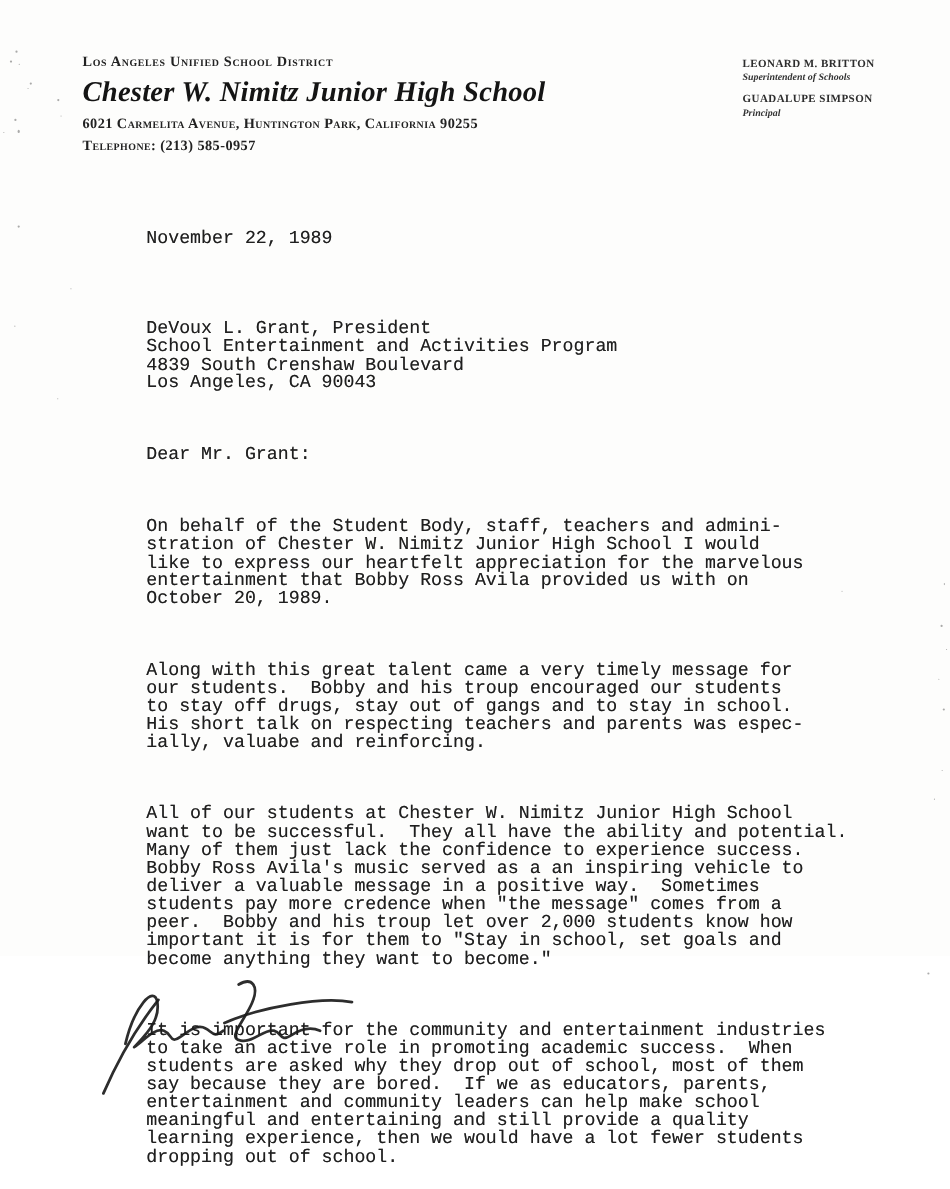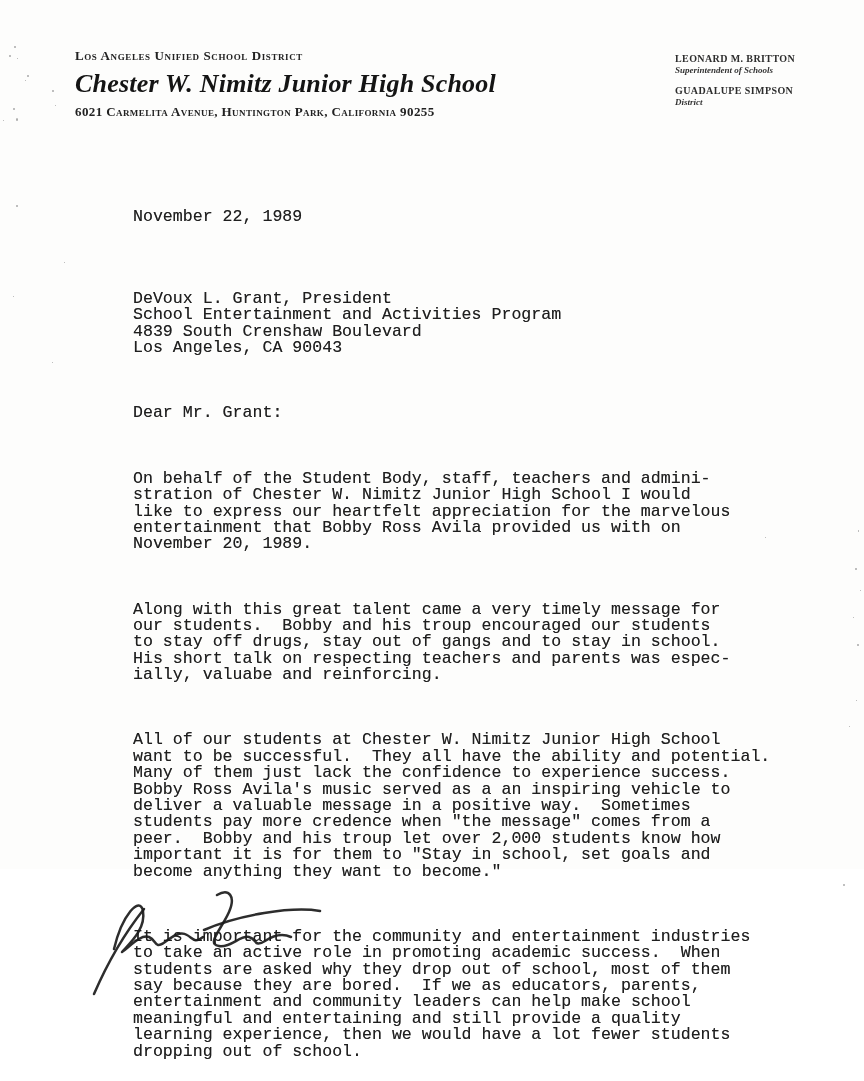"District" div.off-title { text: District -> Principal }
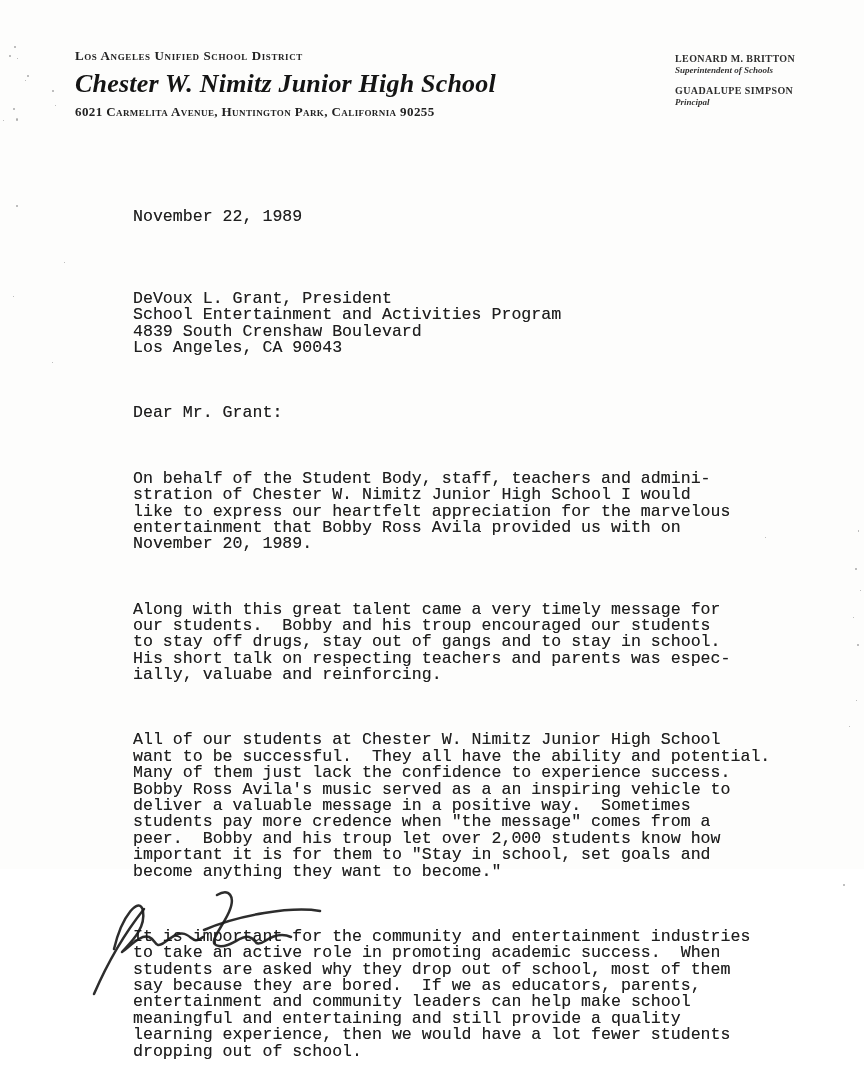"Telephone: (213) 585-0957" div.tel { html: none -> <div>Telephone: (213) 585-0957</div> }
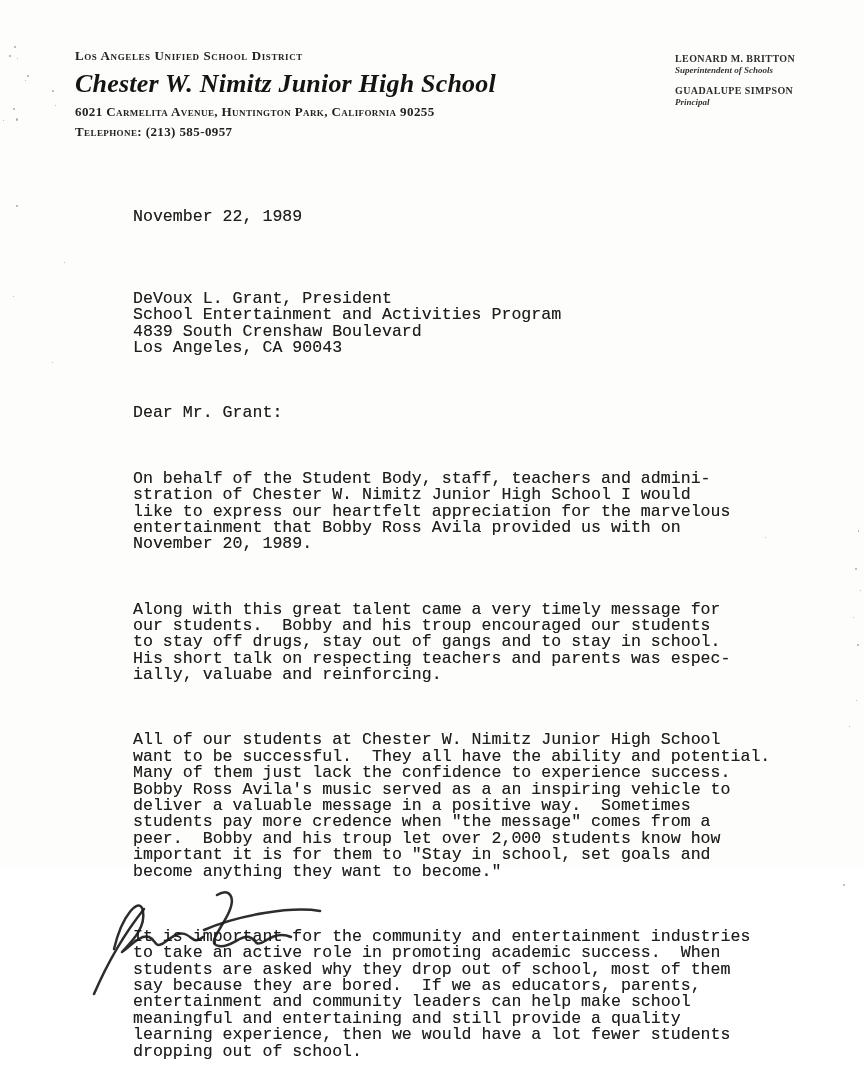"On behalf of the Student" div.para { text: November -> October }
